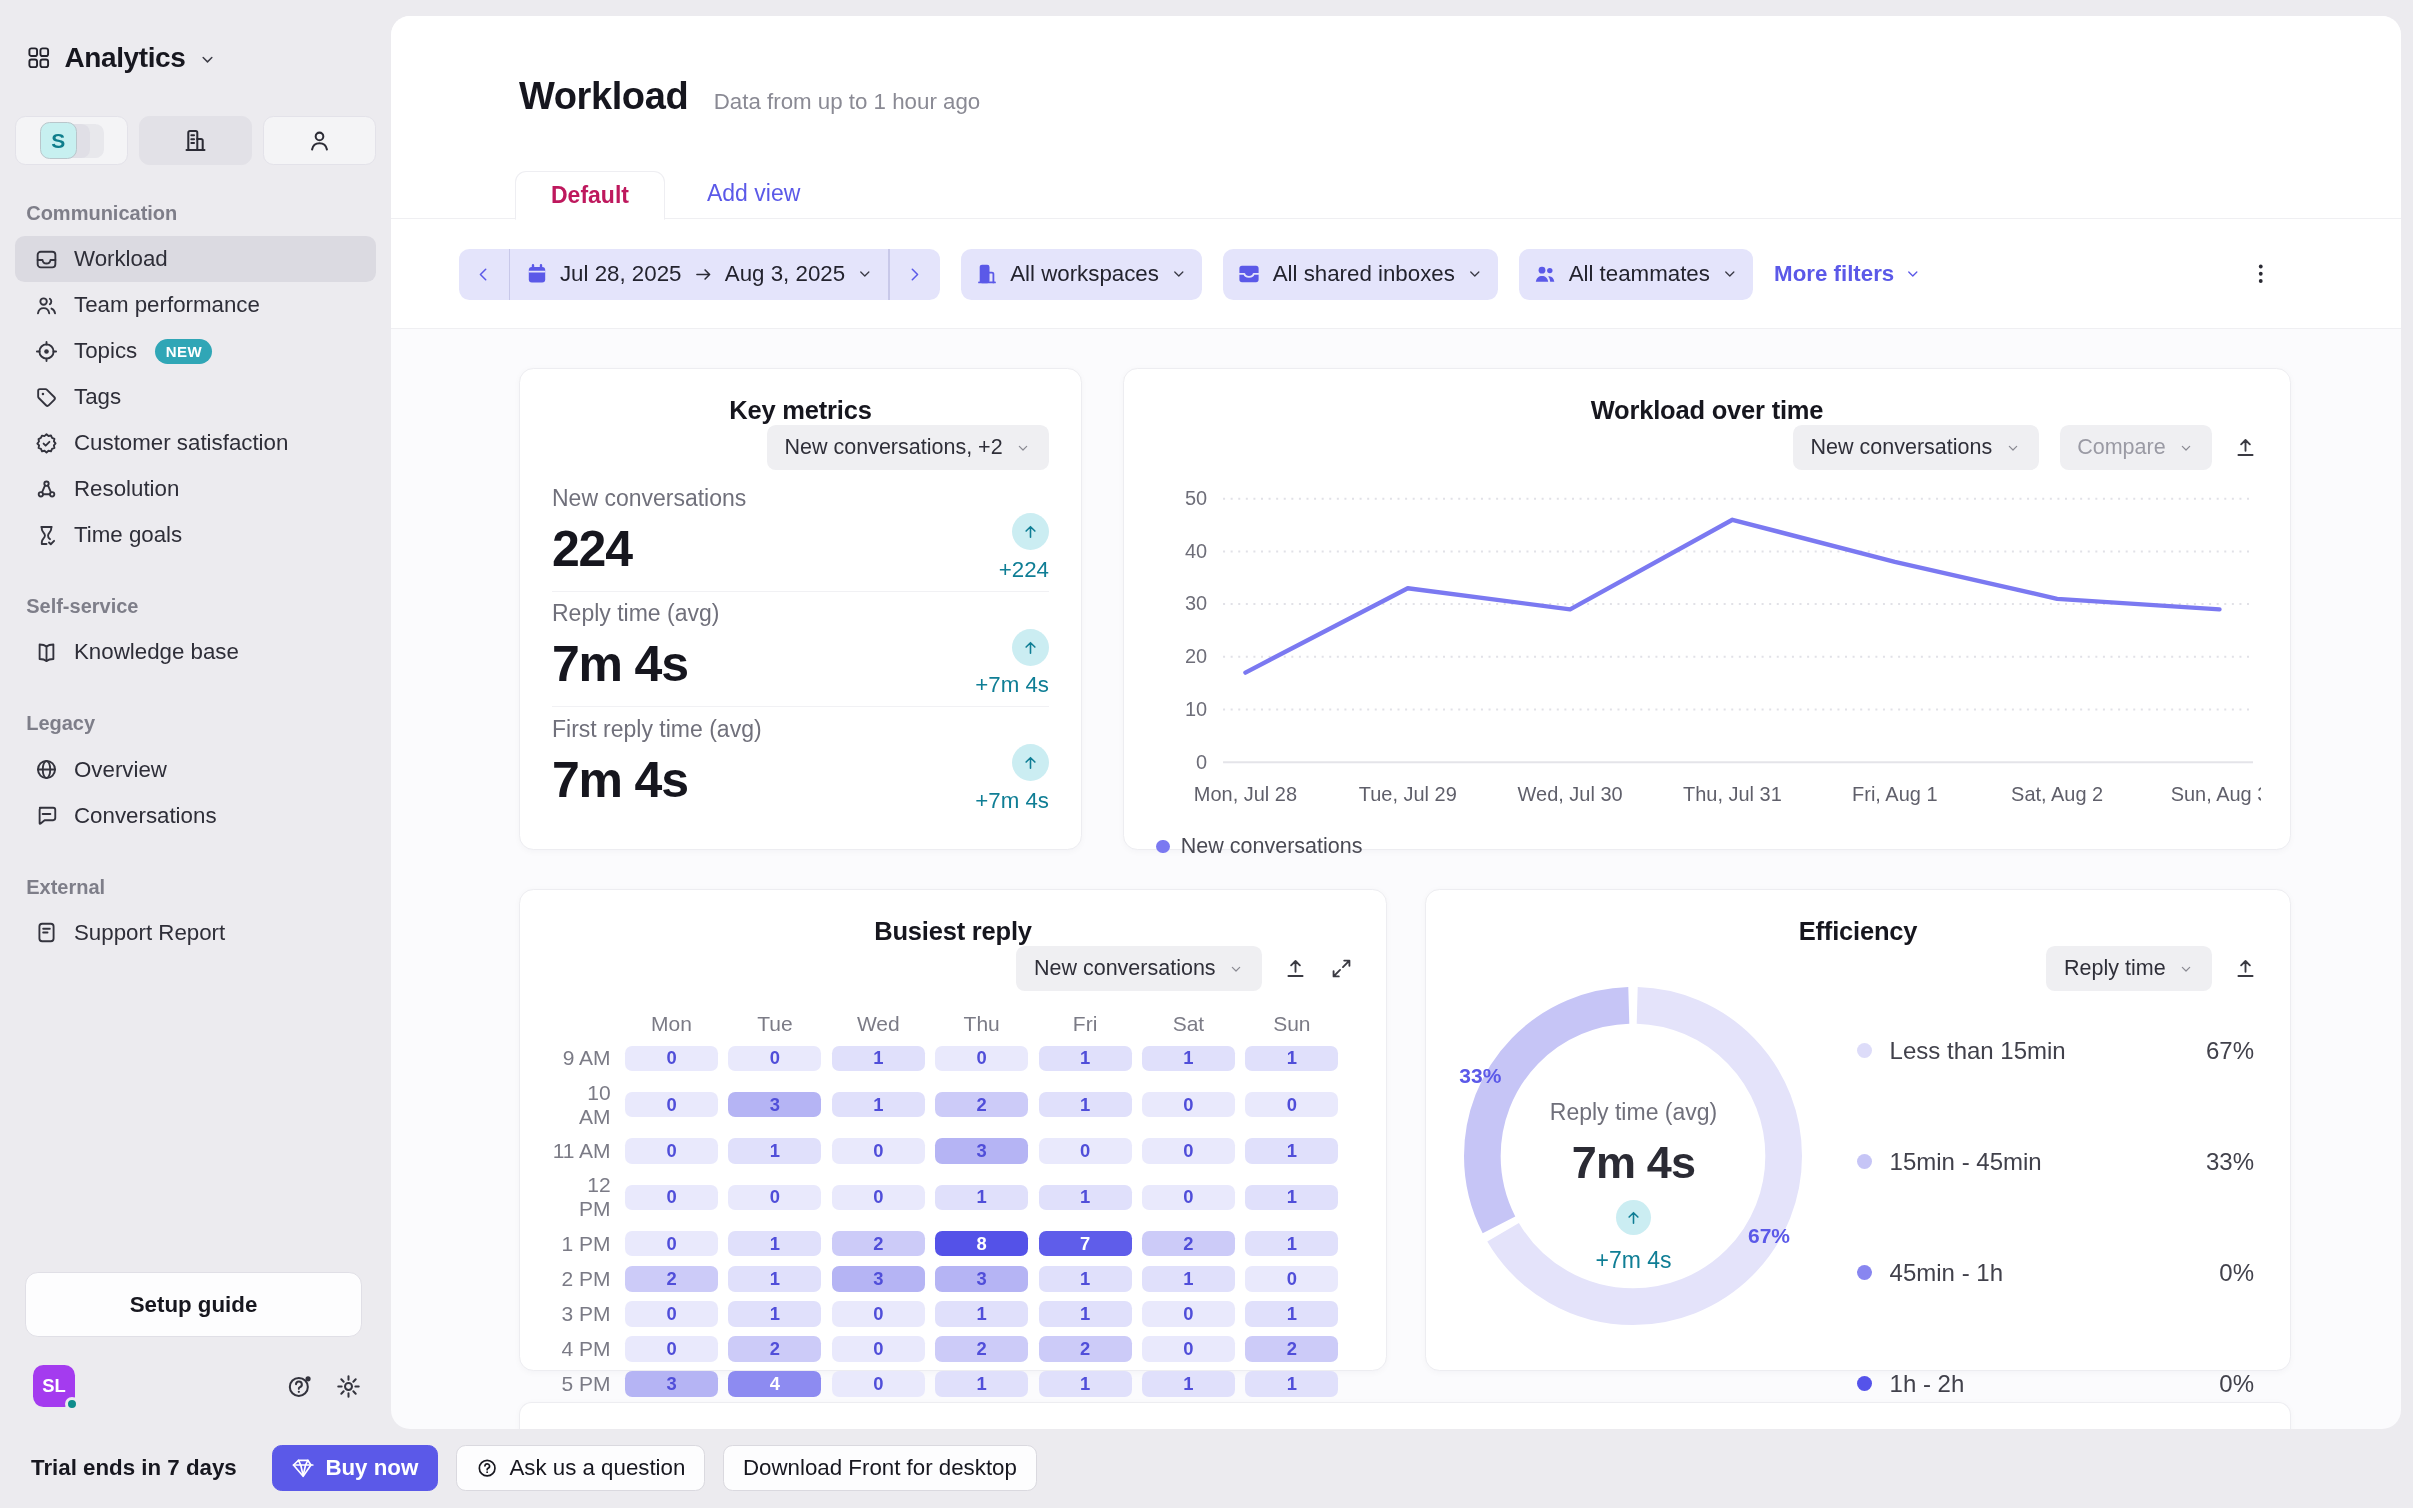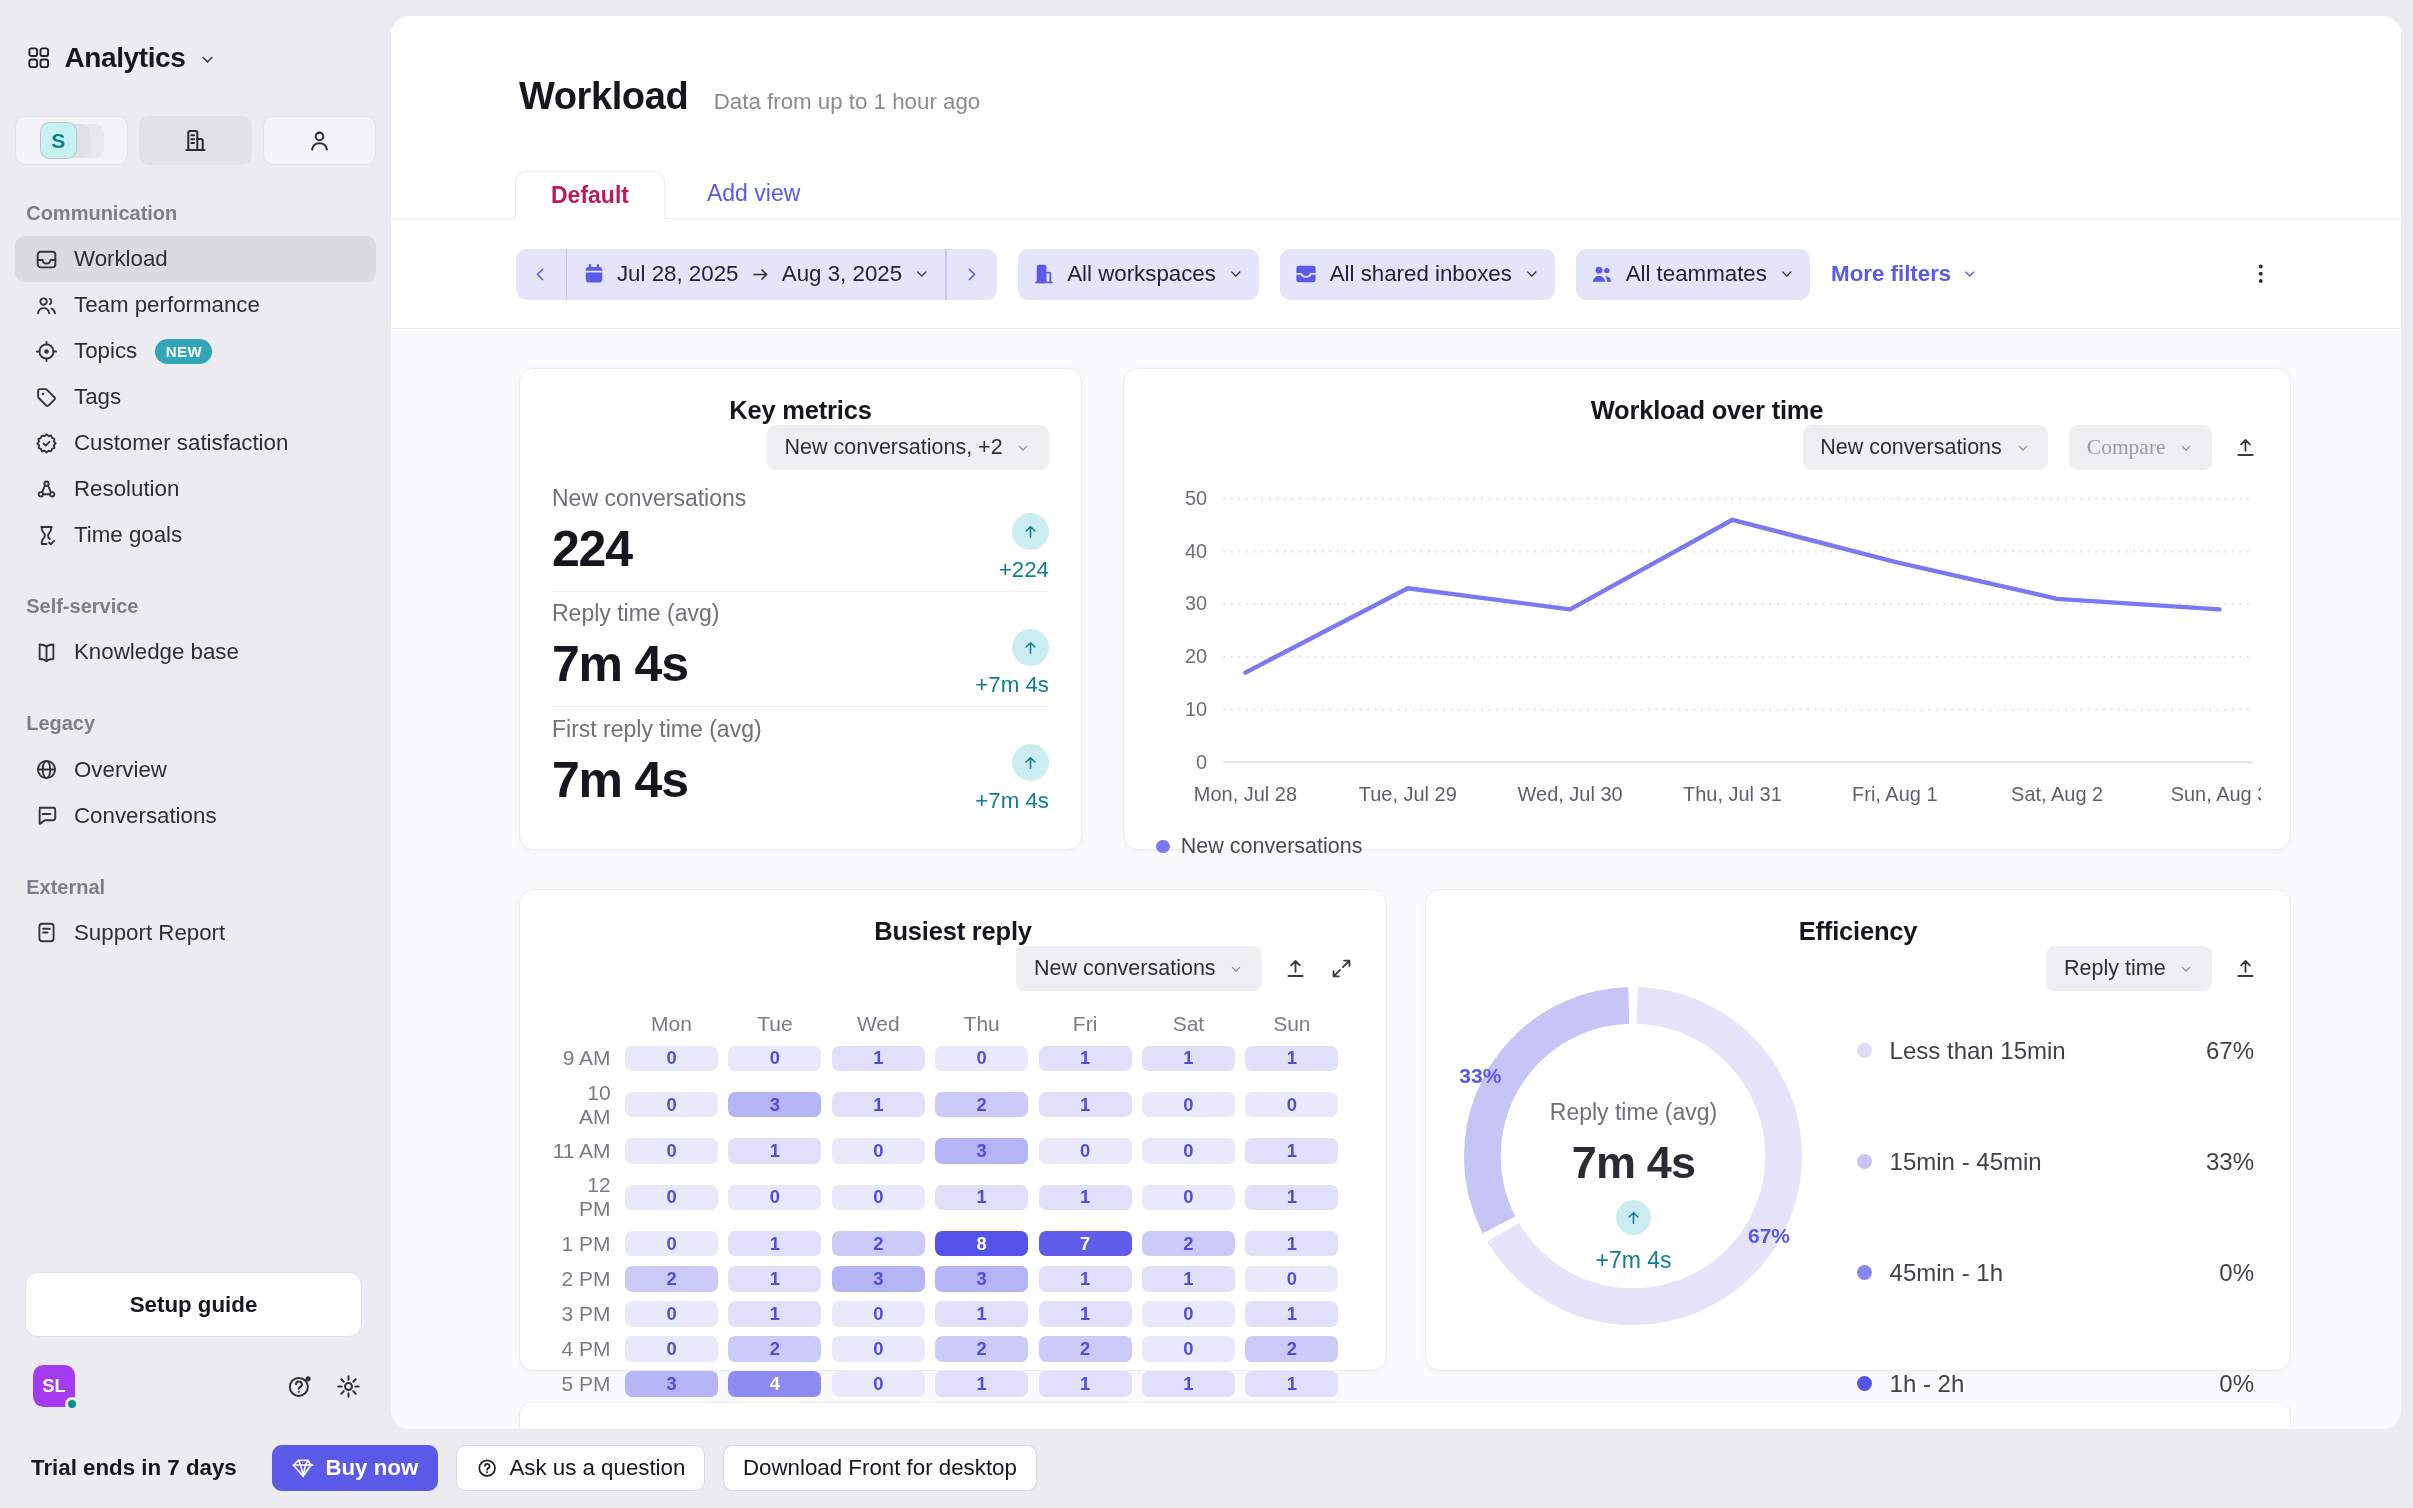"Jul 28, 2025" .filter-row { margin-left: 34px -> none; padding-left: 91px -> 68px }
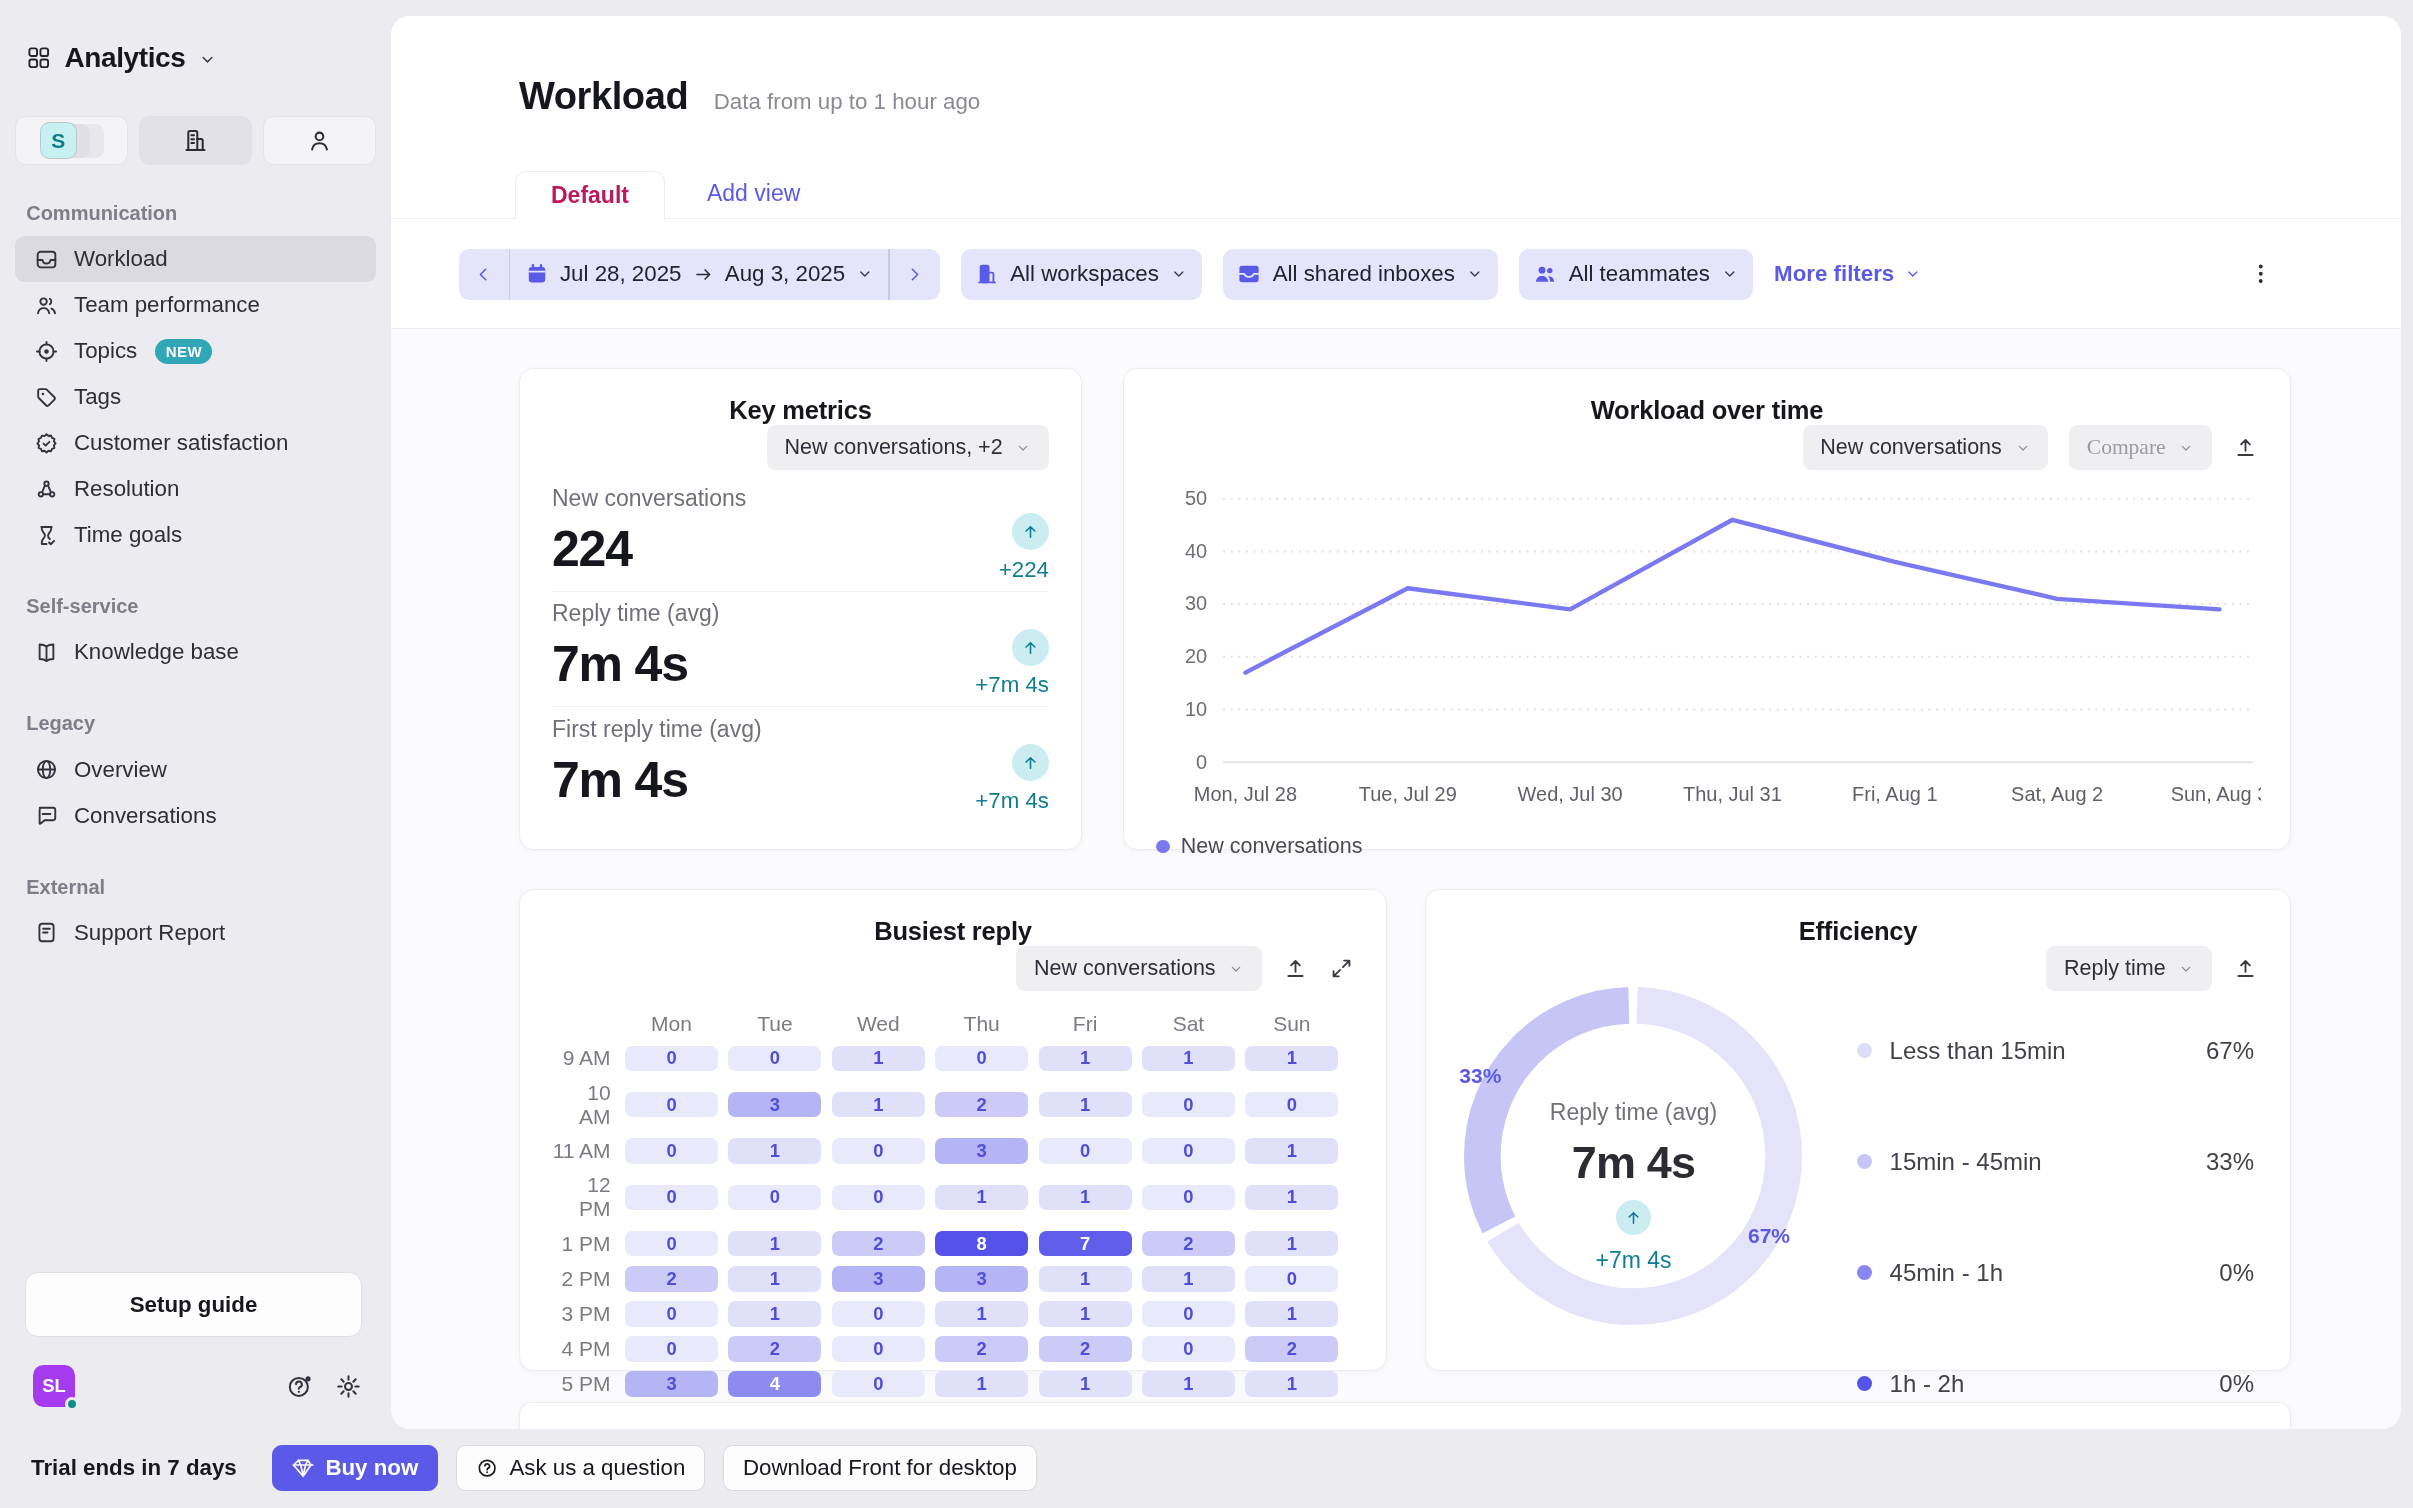"Compare" .gray-pill.muted { font-family: Liberation Serif, serif -> none }
